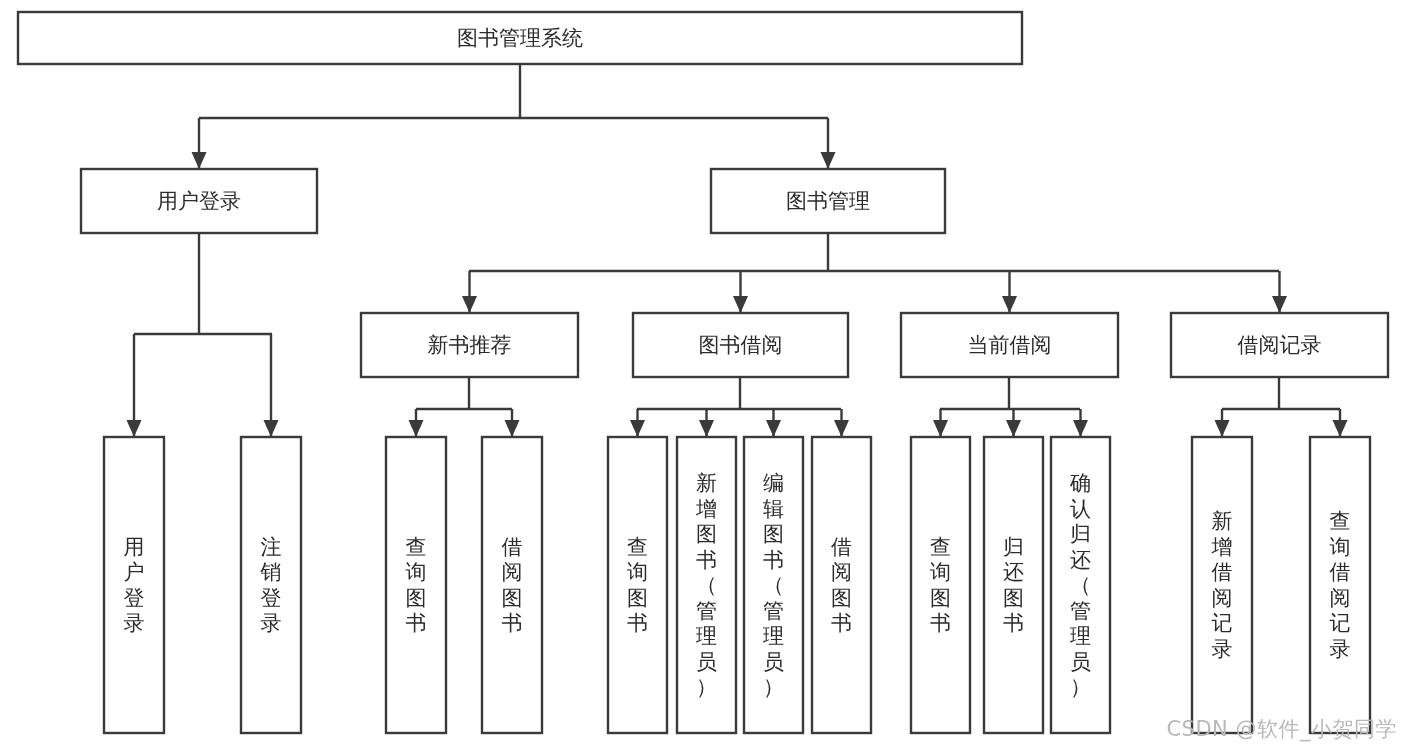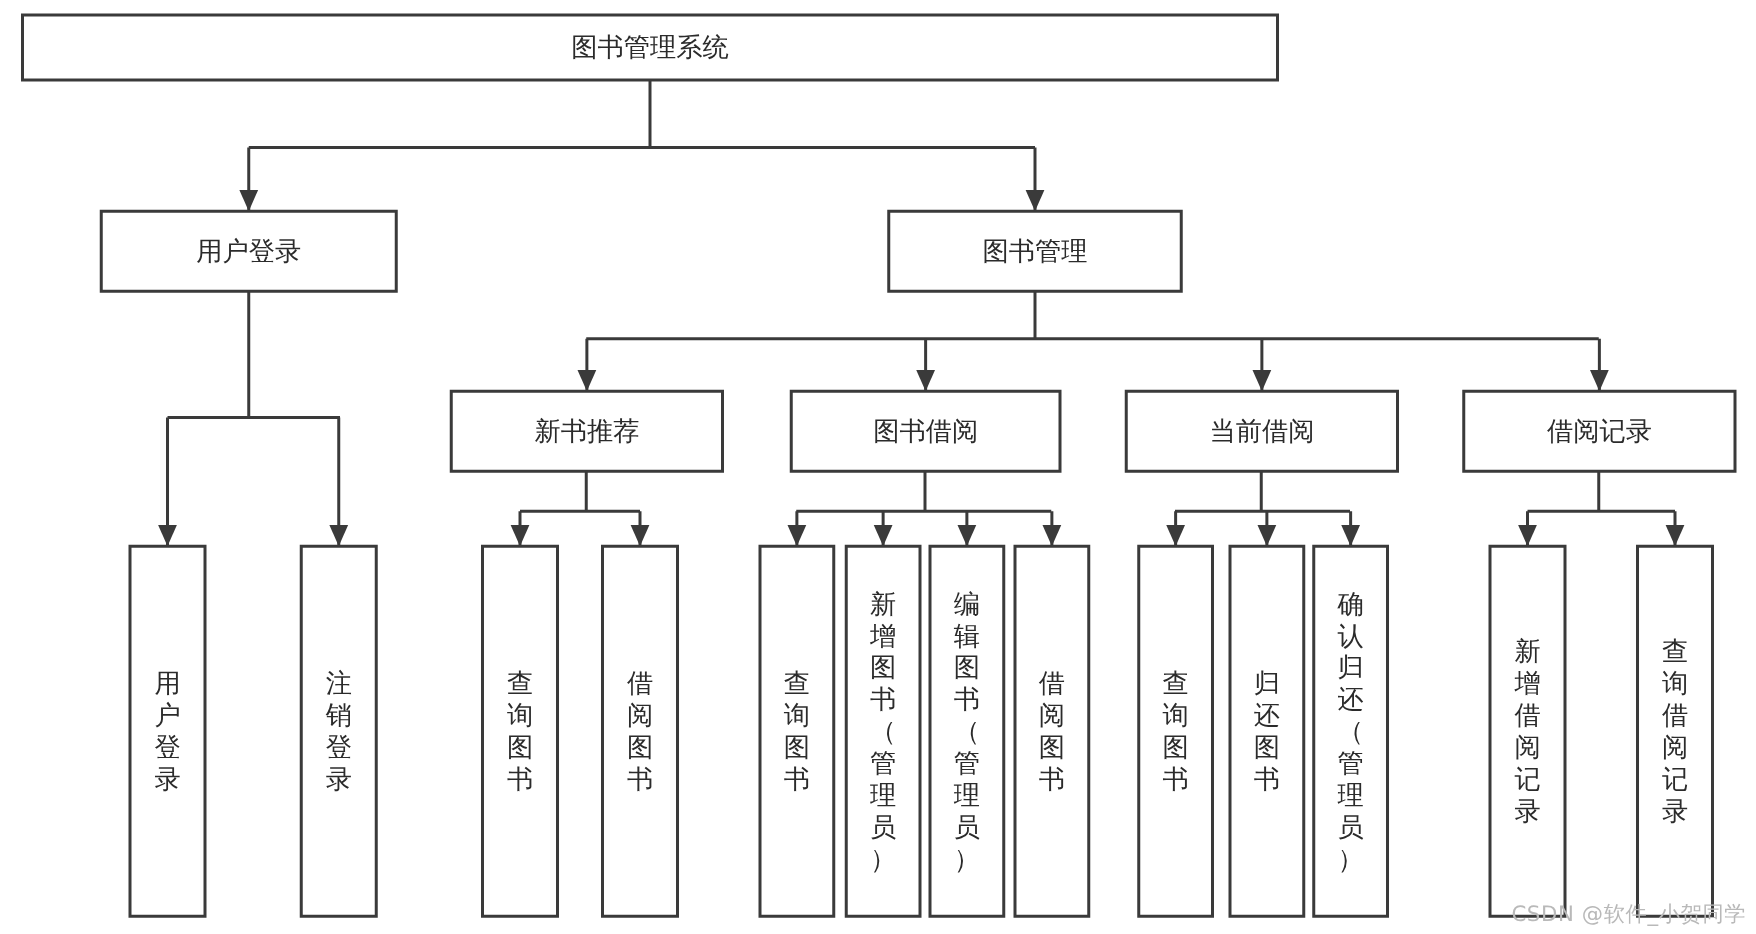"CSDN @软件_小贺同学" .watermark { font-size: 17px -> 21px }
